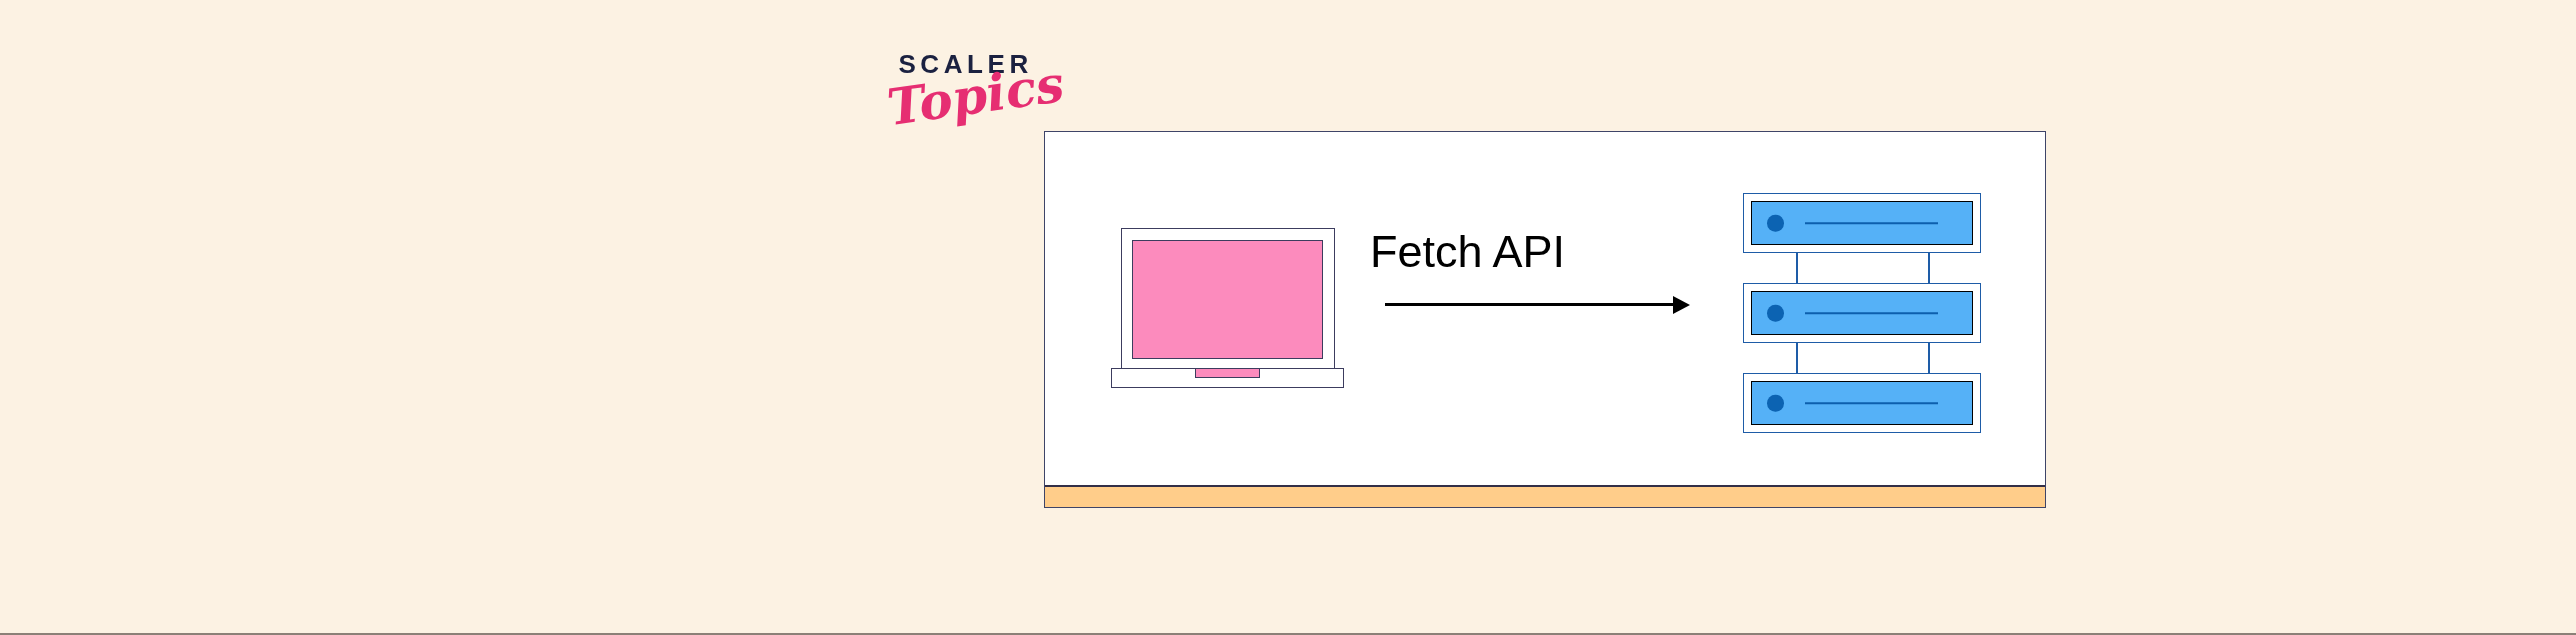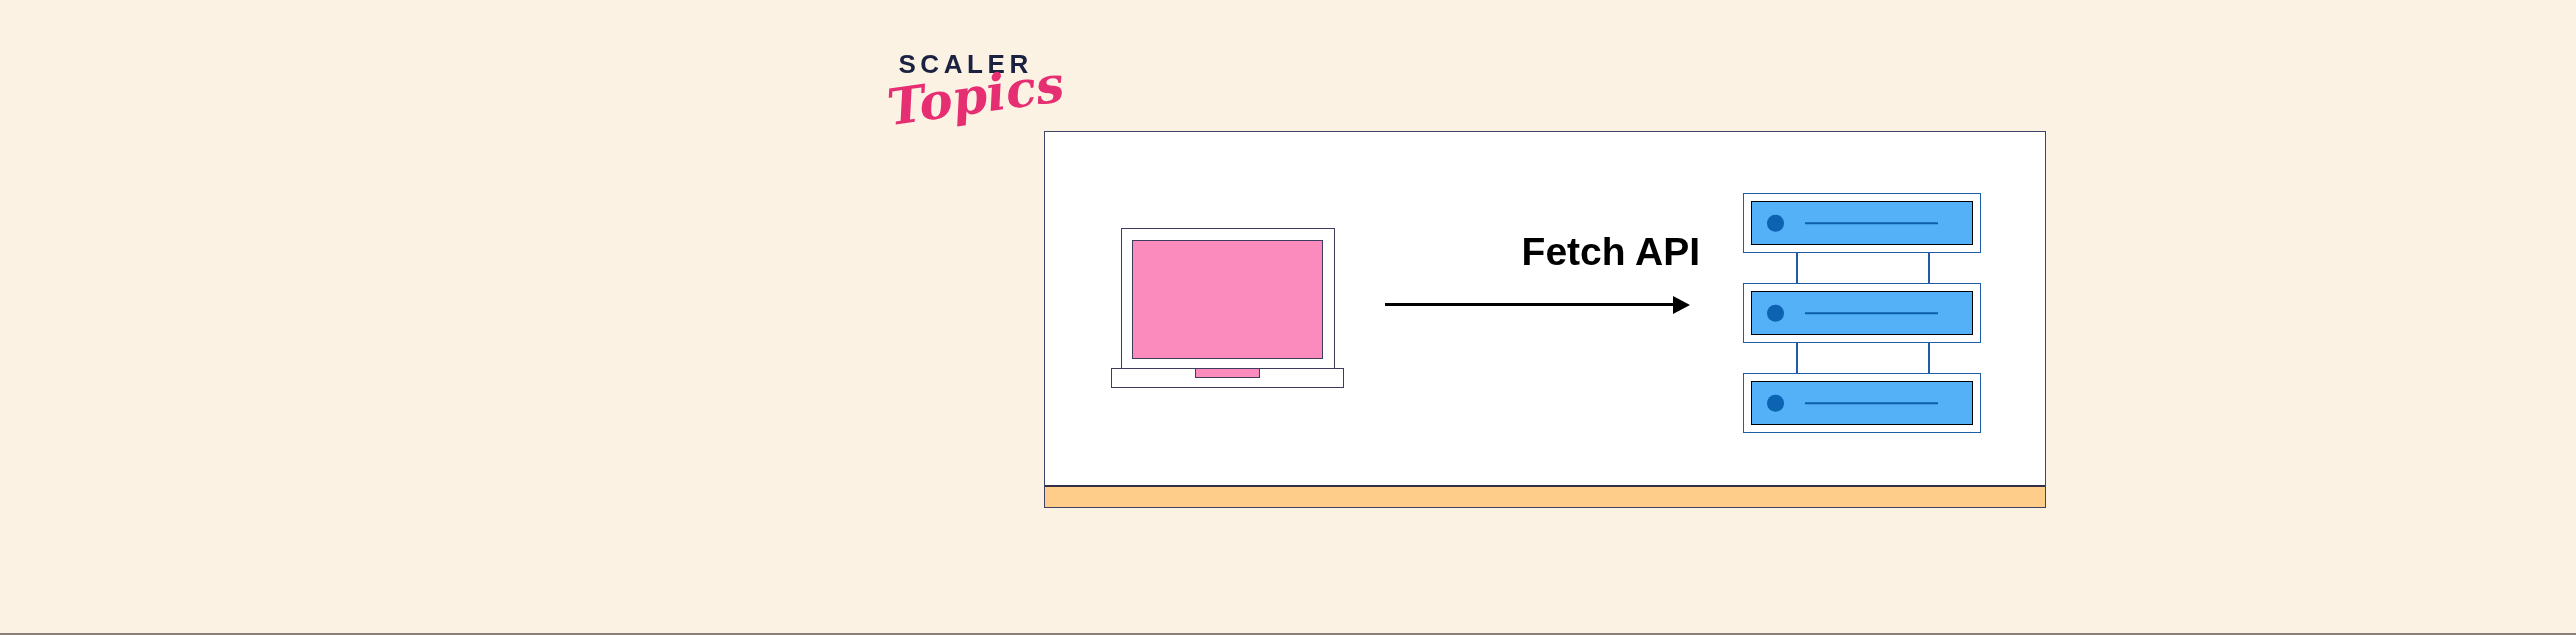"Fetch API" .arrow-label { font-size: 39px -> 45px; font-weight: 700 -> 400; text-align: right -> left }
